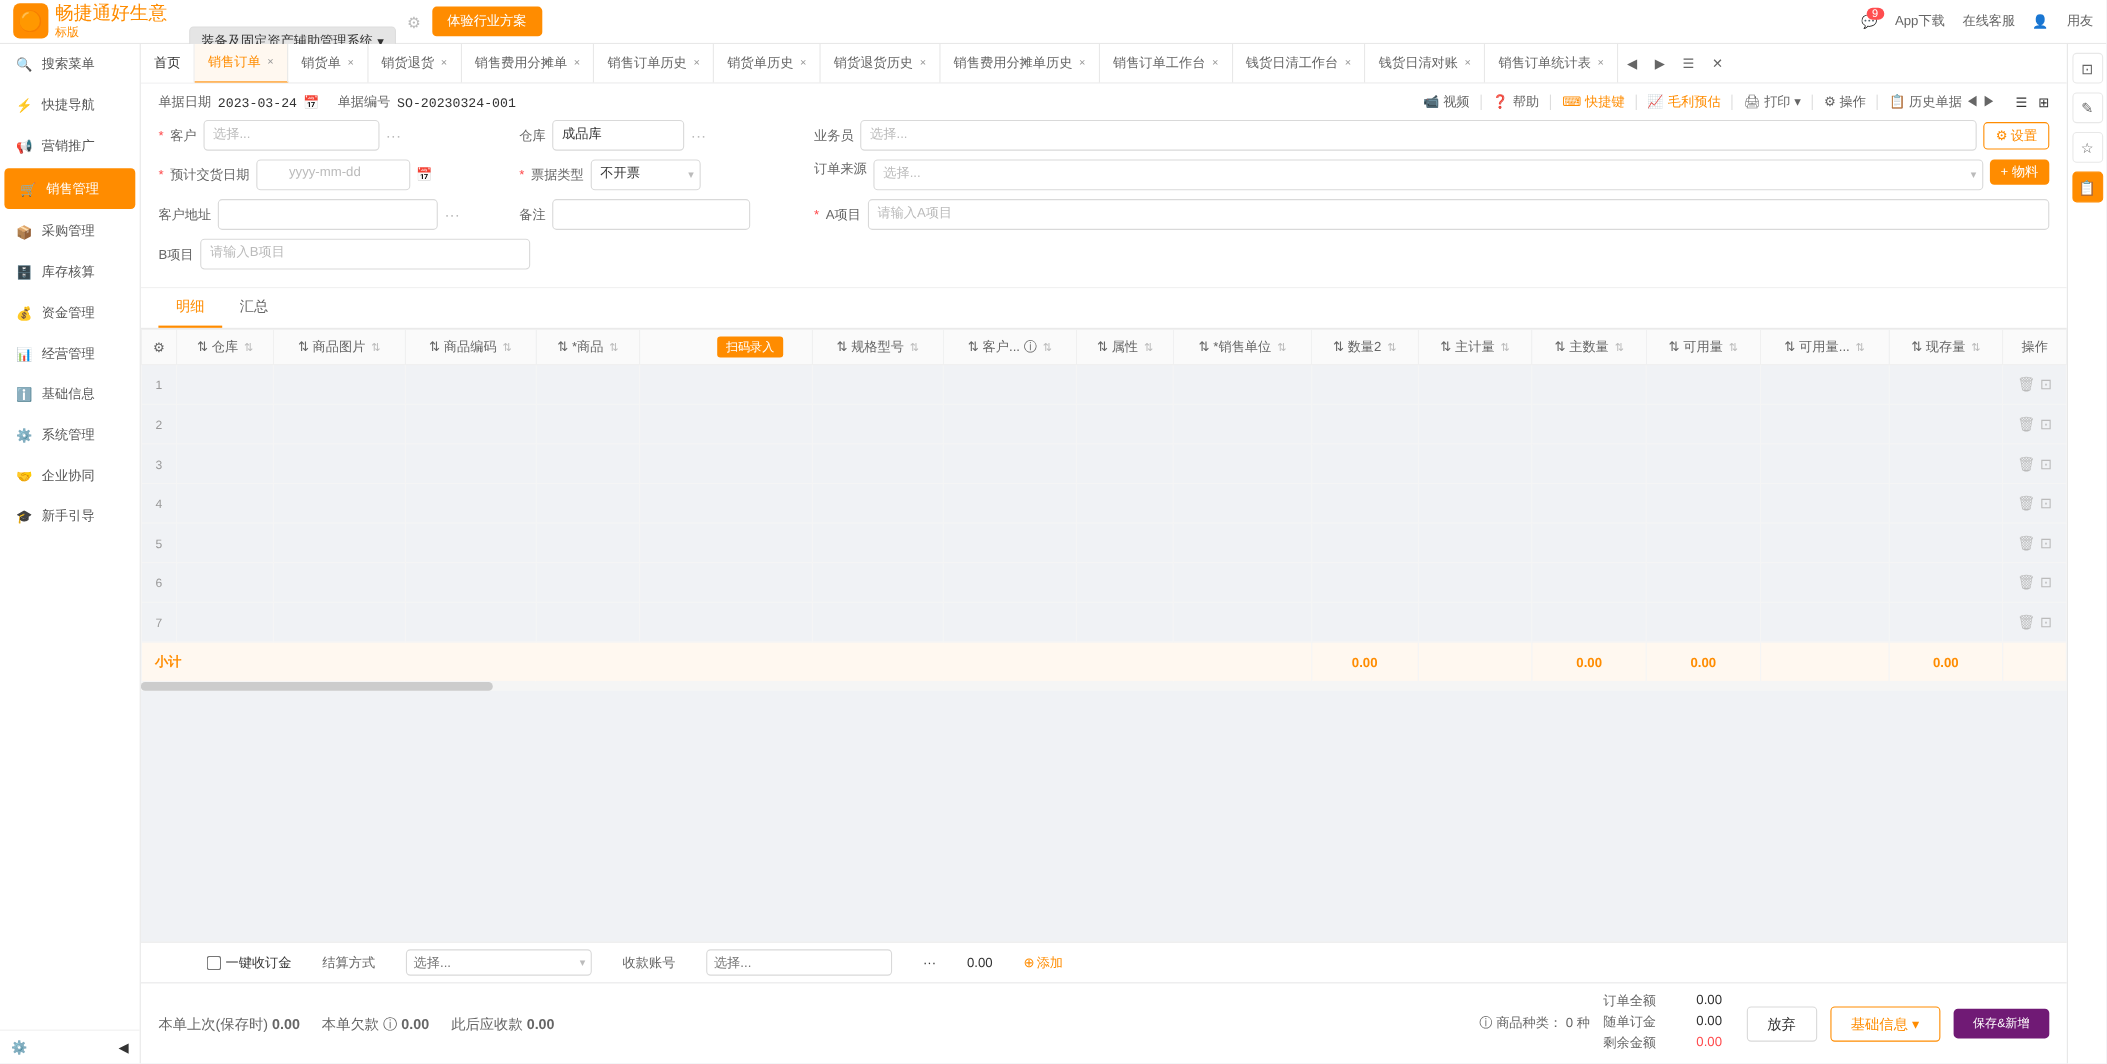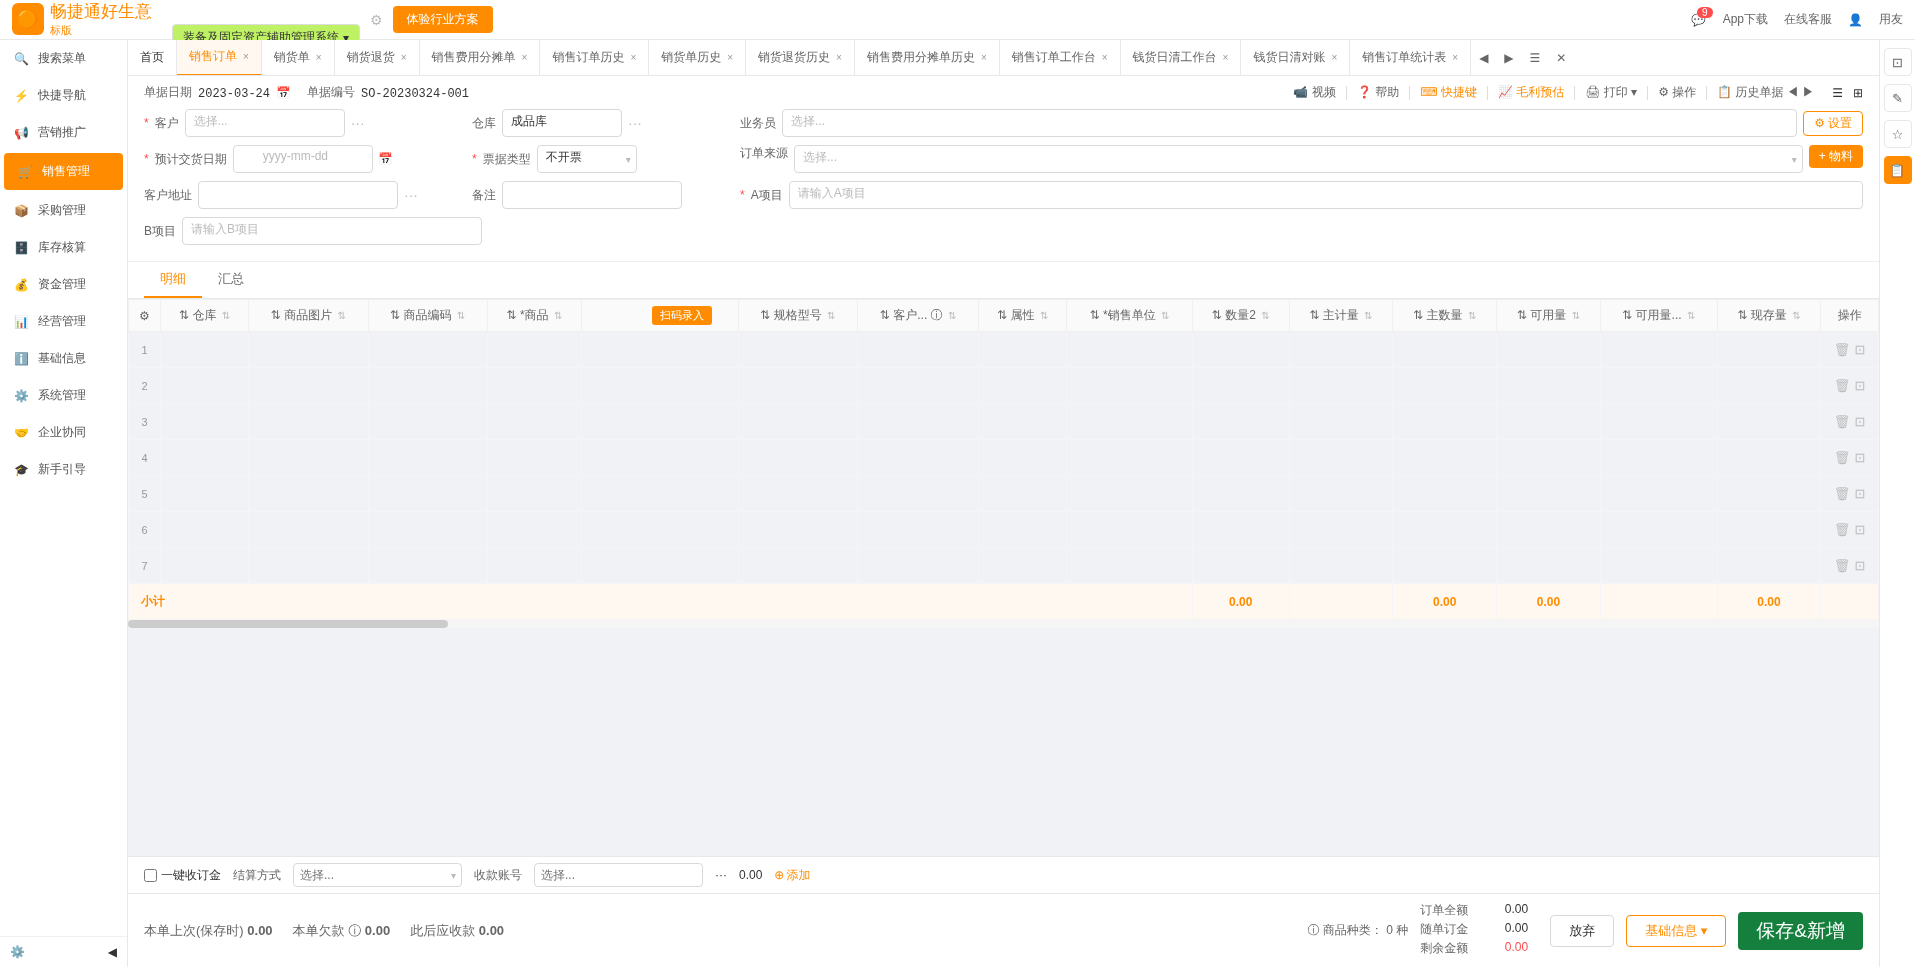"装备及固定资产辅助管理系统" .system-selector { background: #bef264 -> #e5e5e5 }
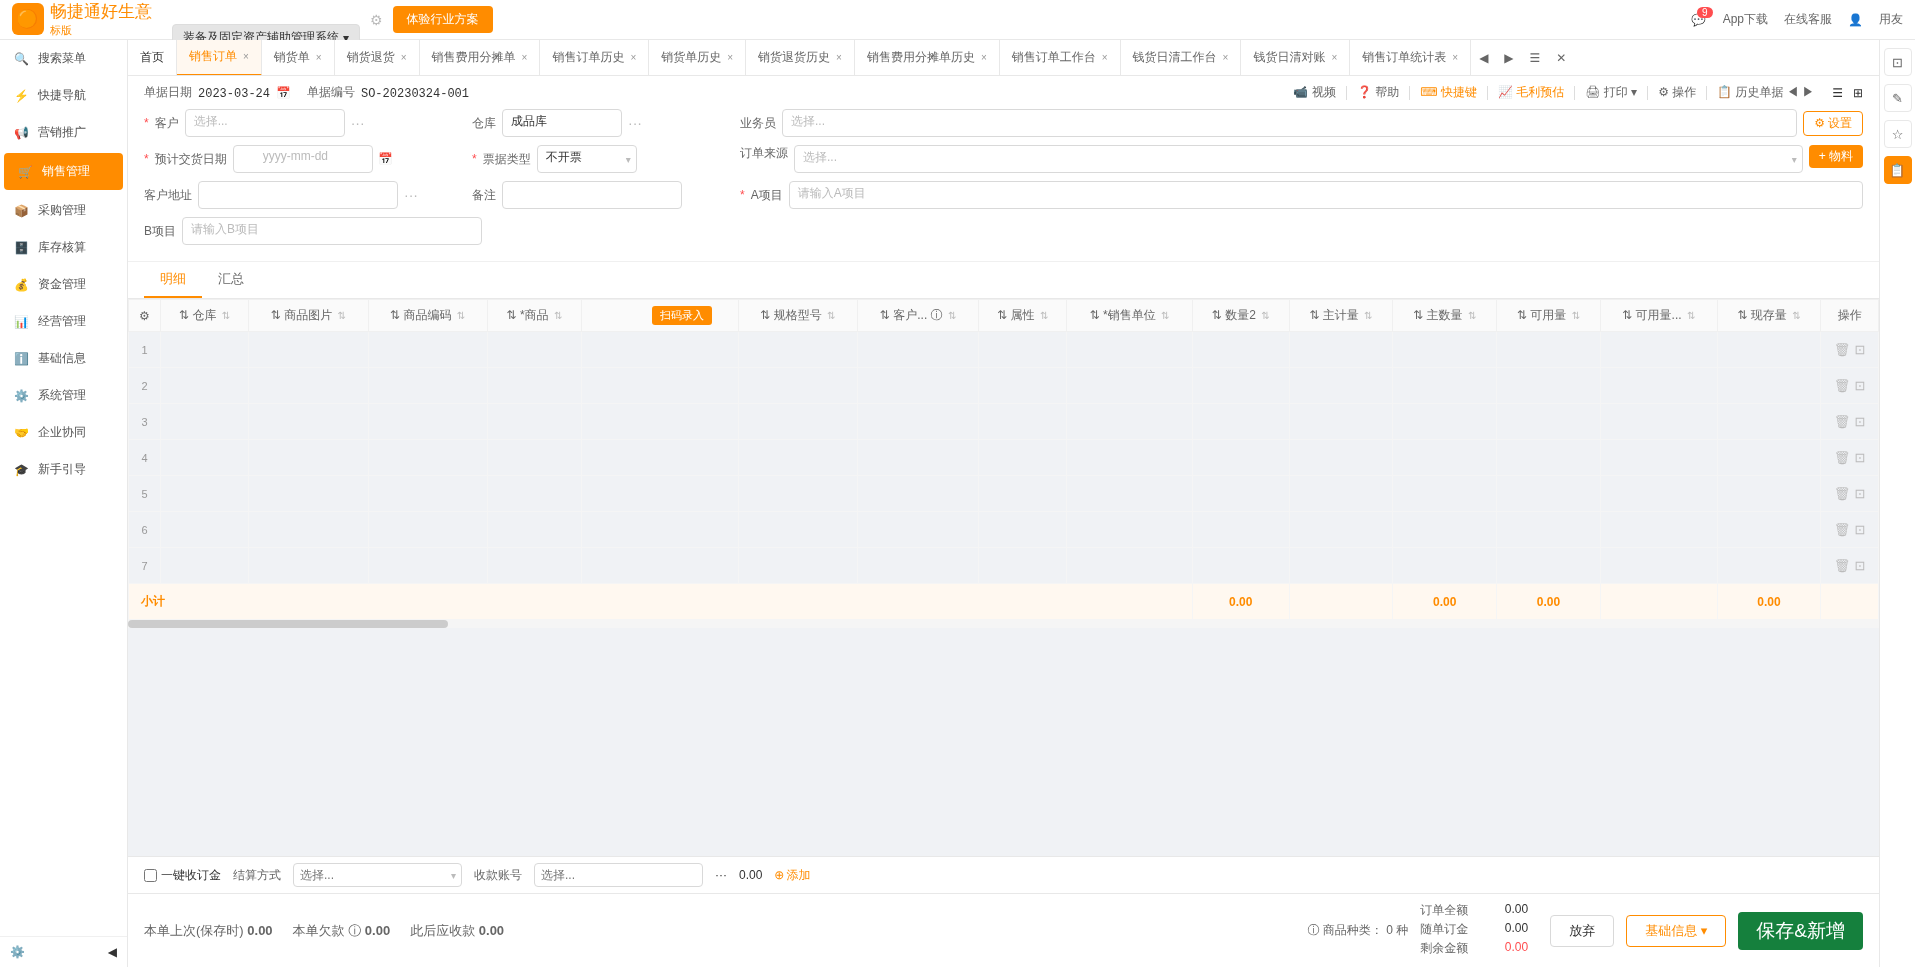"一键收订金" .bottom-row { gap: 12px -> 28px; margin-left: none -> 44px }
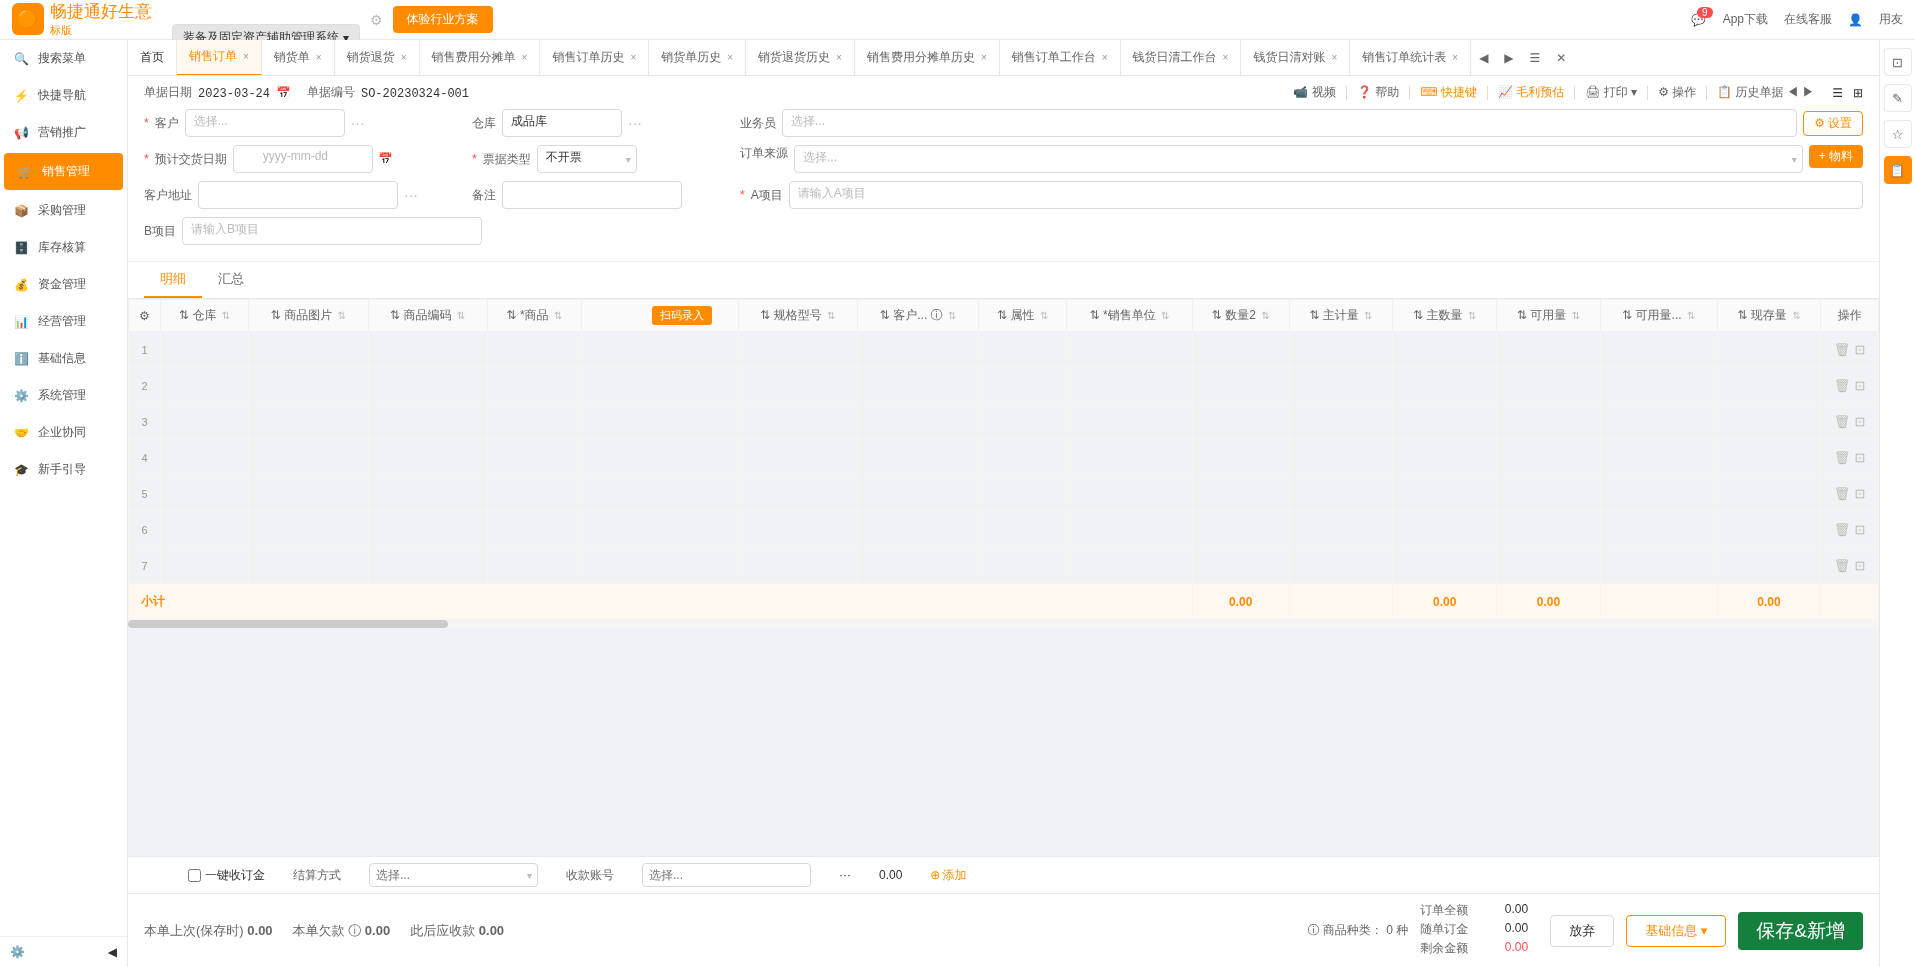"保存&新增" .btn-save-new { background: #15803d -> #701a75; font-size: 19px -> 11px }
